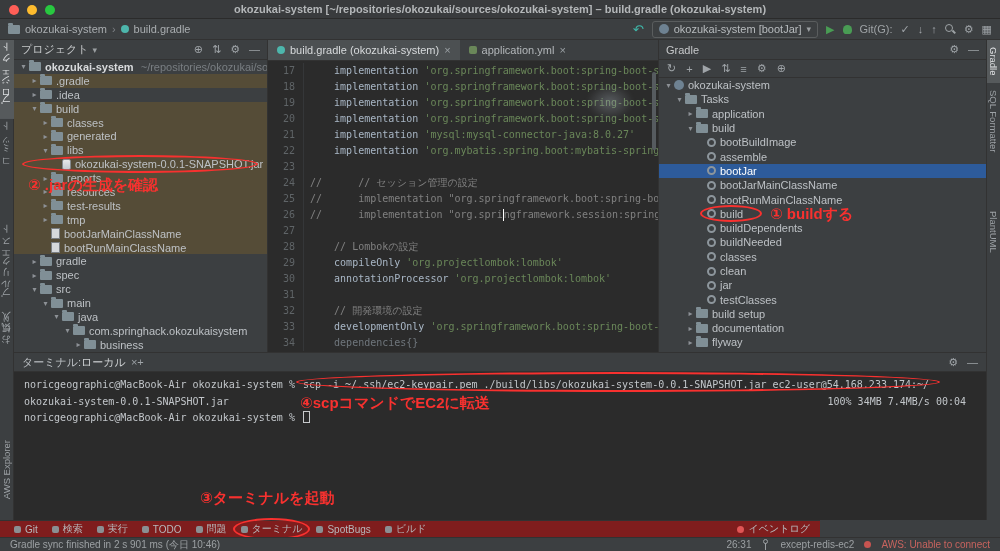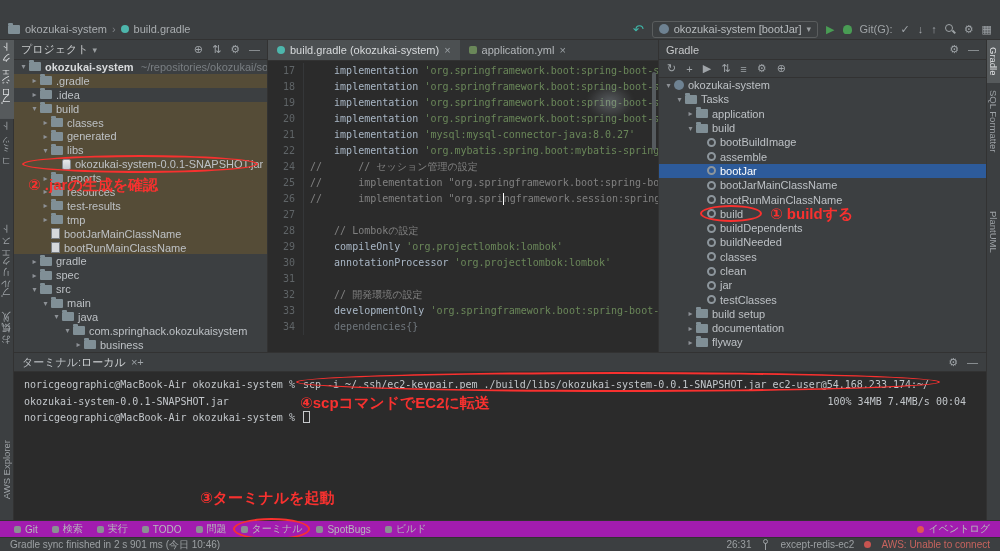"okozukai-system [~/repositories/okozukai/sources/okozukai-system] –" div.titlebar { html: none -> <div> <div> <span></span> <span></span> <span></span> </div> <span>okozukai-system [~/repositories/okozukai/sources/okozukai-system] – build.gradle (okozukai-system)</span> </div> }
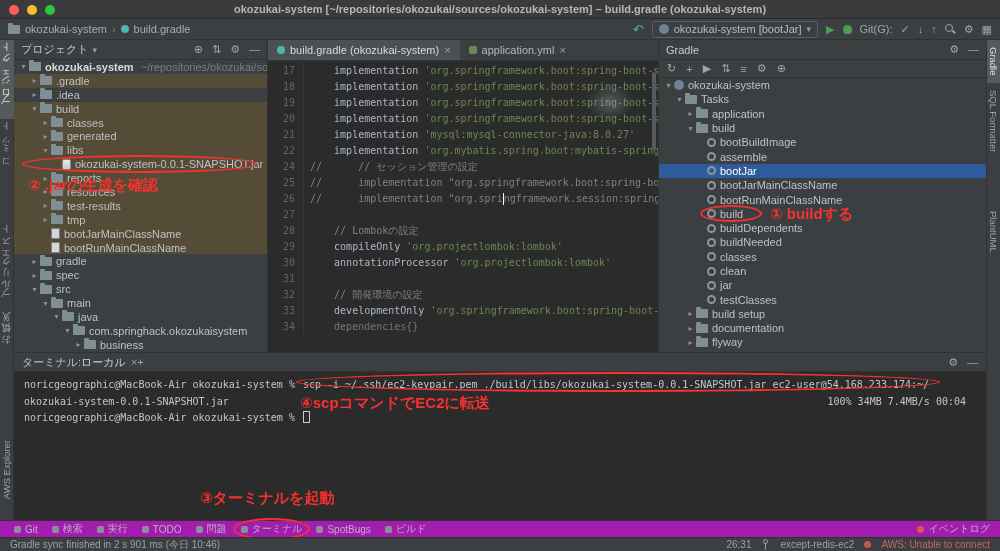"23" div.cline { html: none -> <div><span>23</span><span></span></div> }
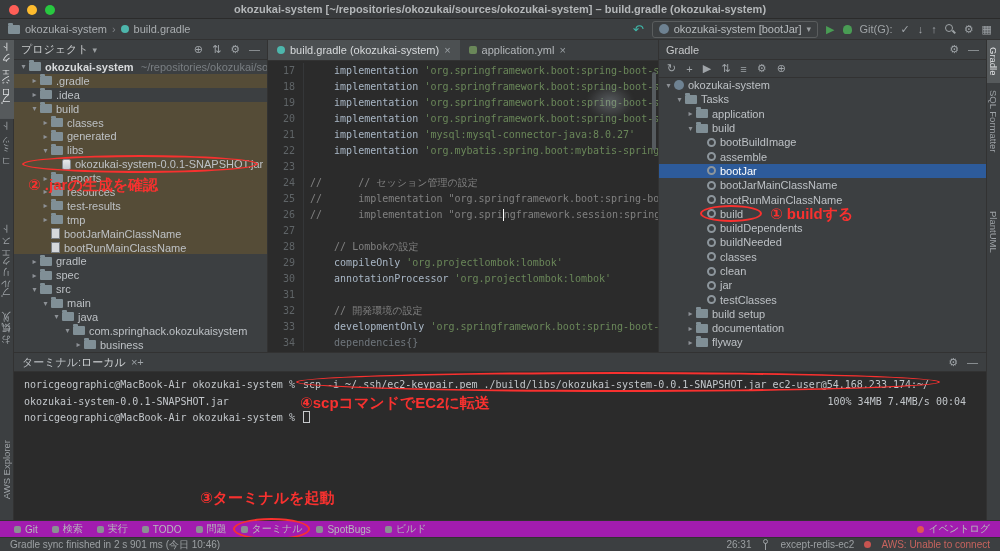"Git" .bbar { background: #a21caf -> #7f1d1d; width: 1000px -> 820px }
